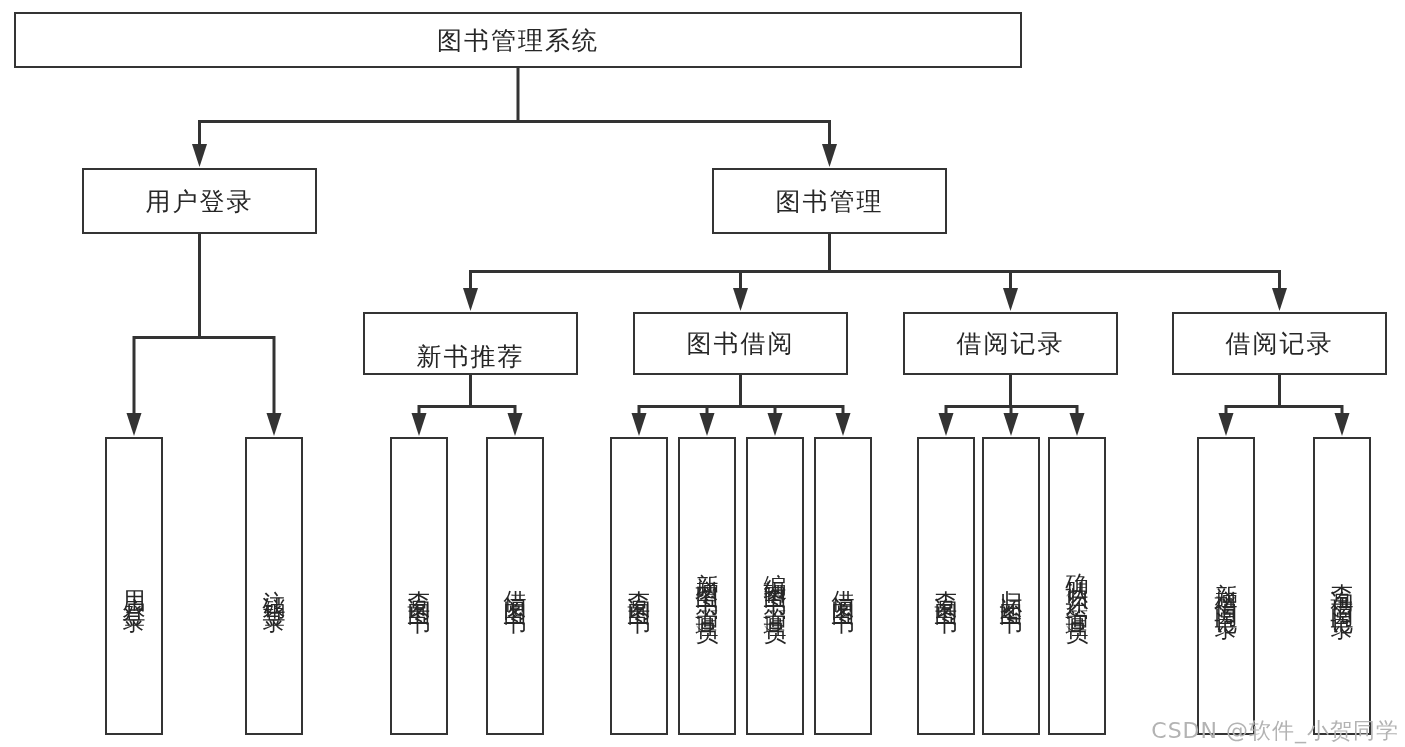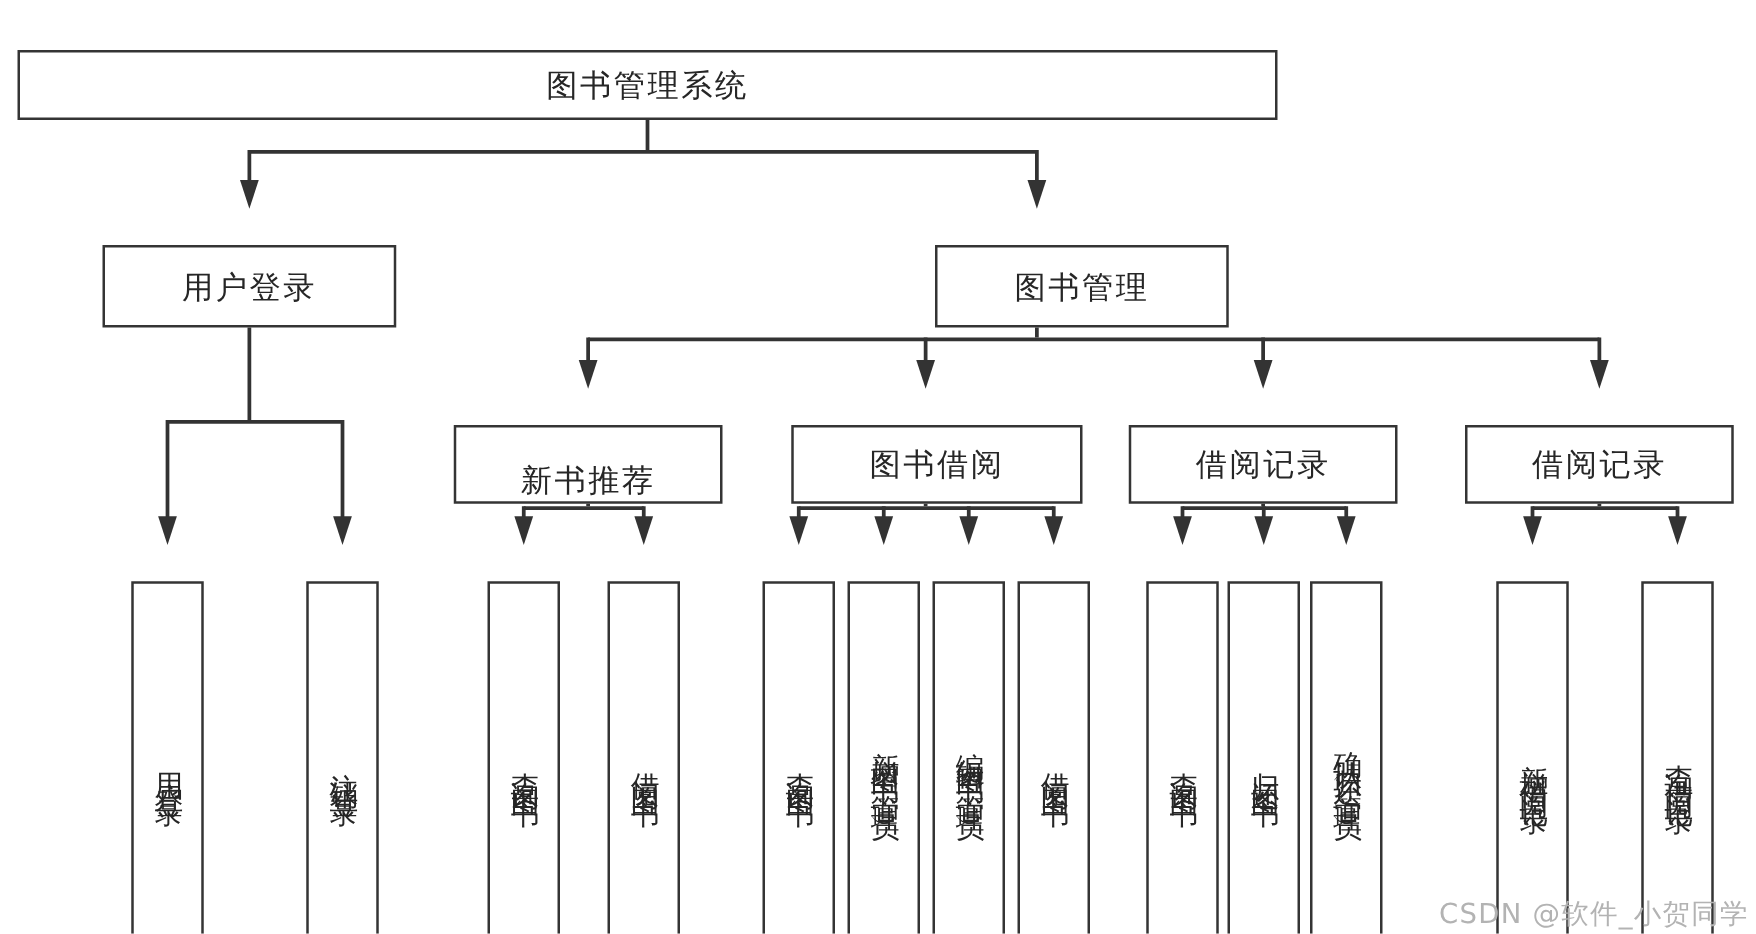"图书管理系统" .box { margin-top: 28px -> none }
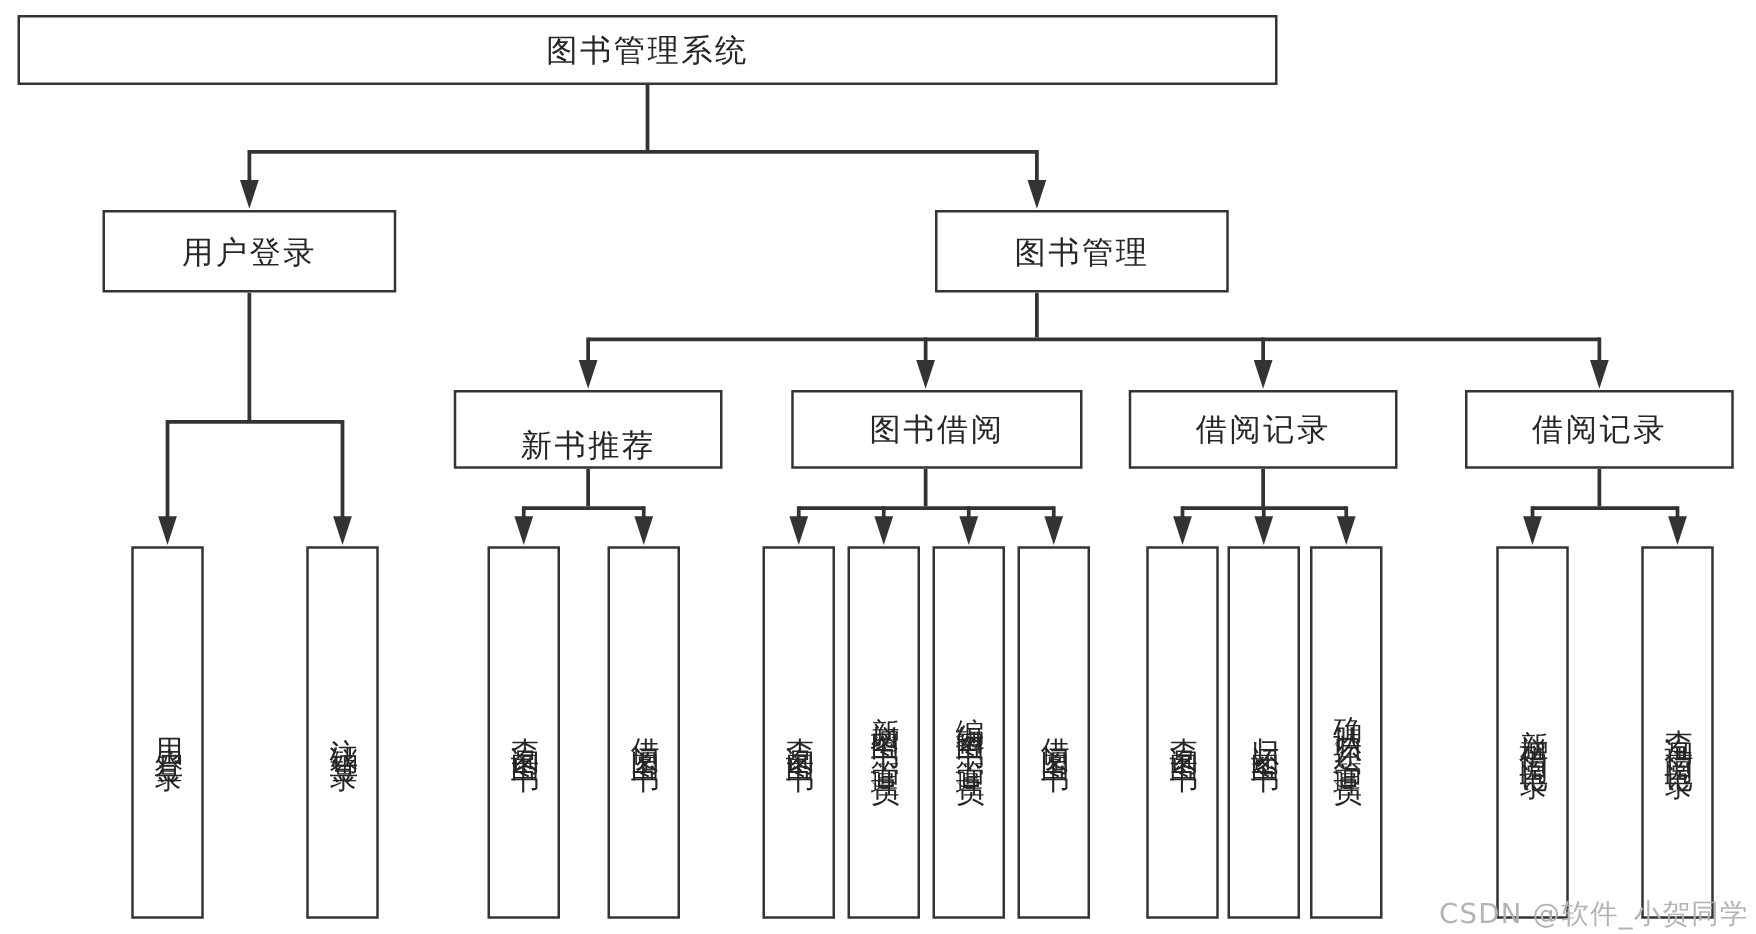"图书管理" div.box { left: 748px -> 712px }
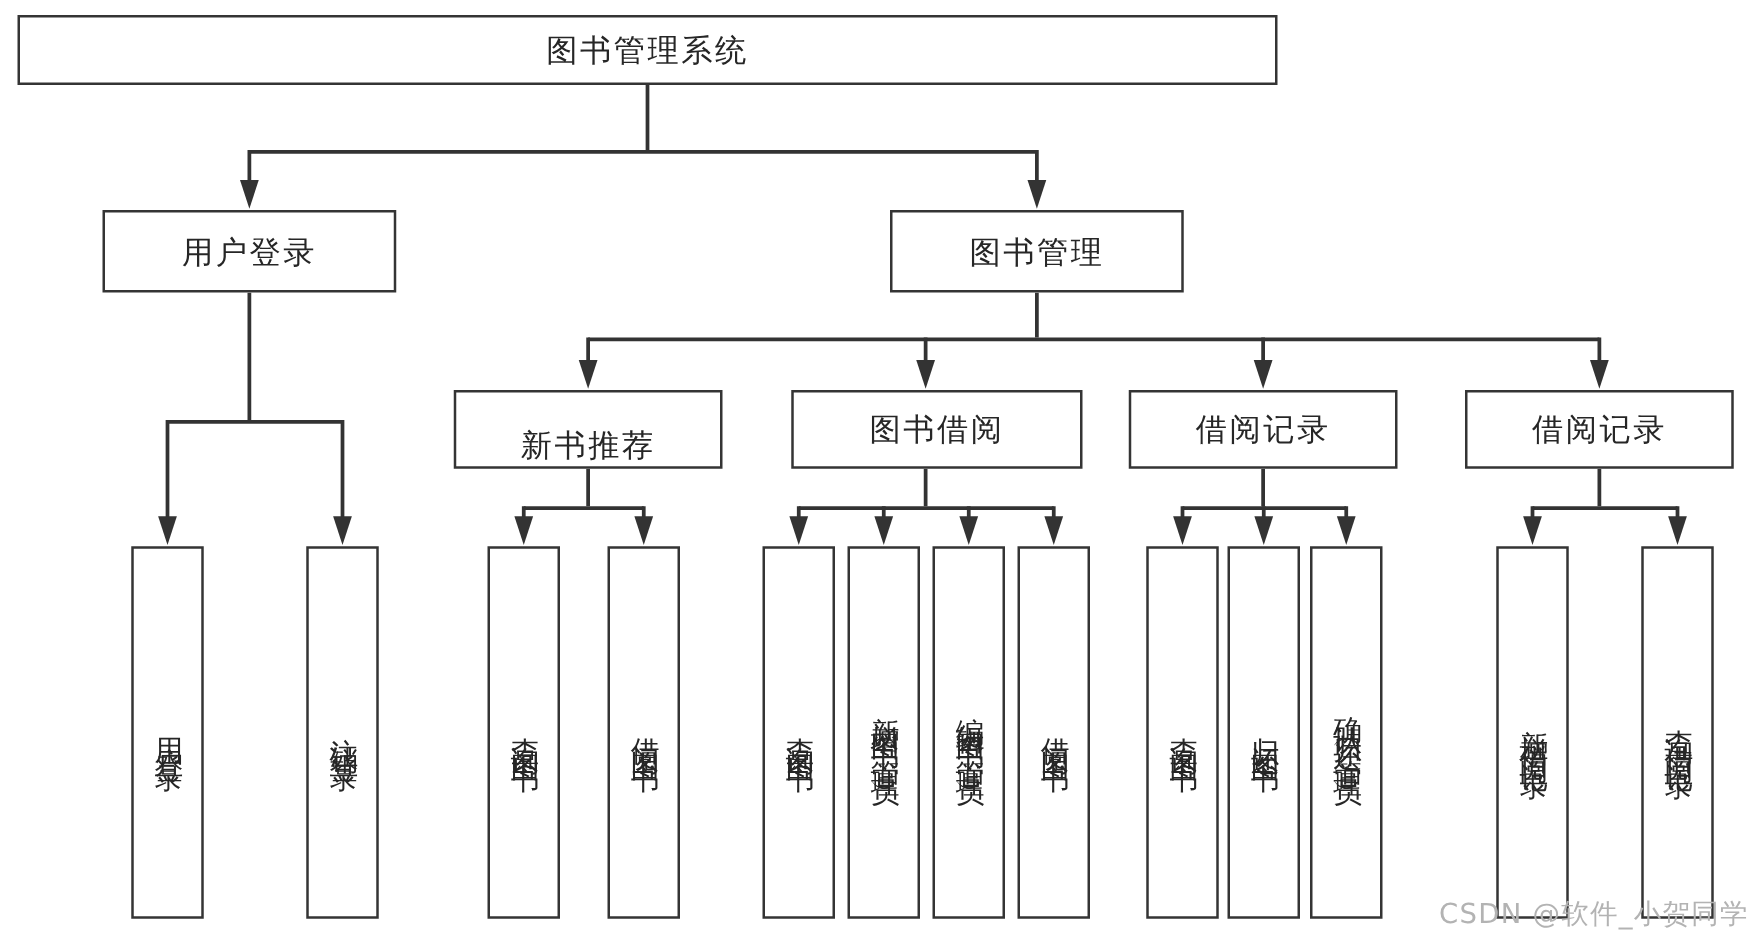"图书借阅" div.box { width: 233px -> 215px }
